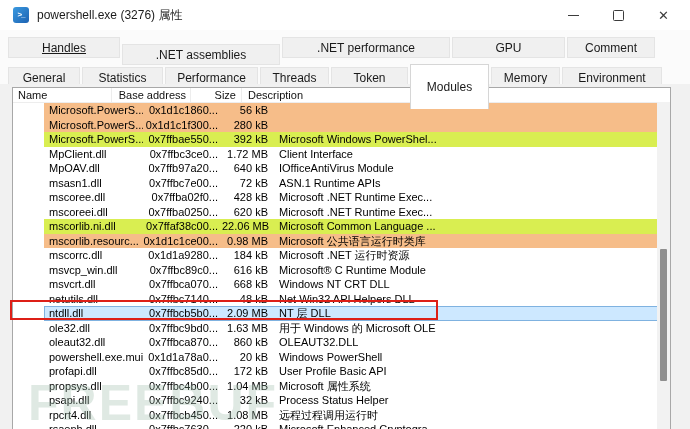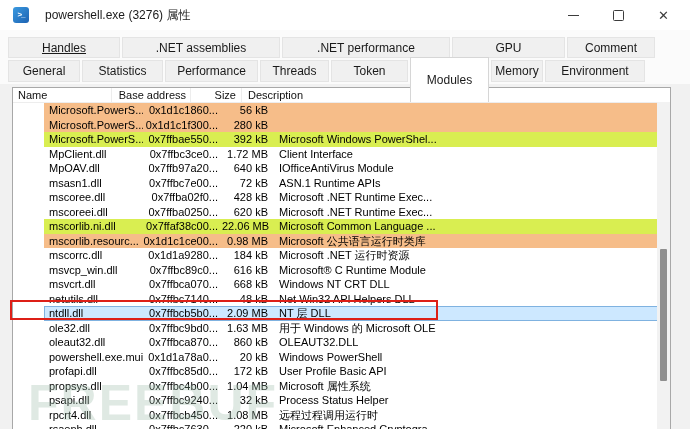"powershell.exe (3276) 属性" .title-text { margin-left: 16px -> 8px }
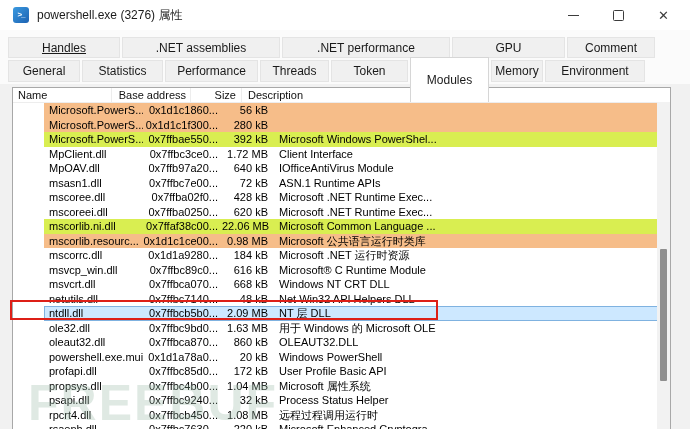".NET assemblies" div.tab { margin-top: none -> 7px }
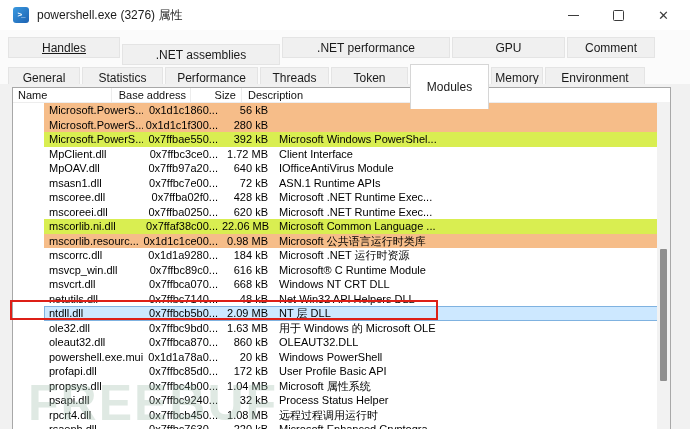"Memory" div.tab { width: 52px -> 69px }
